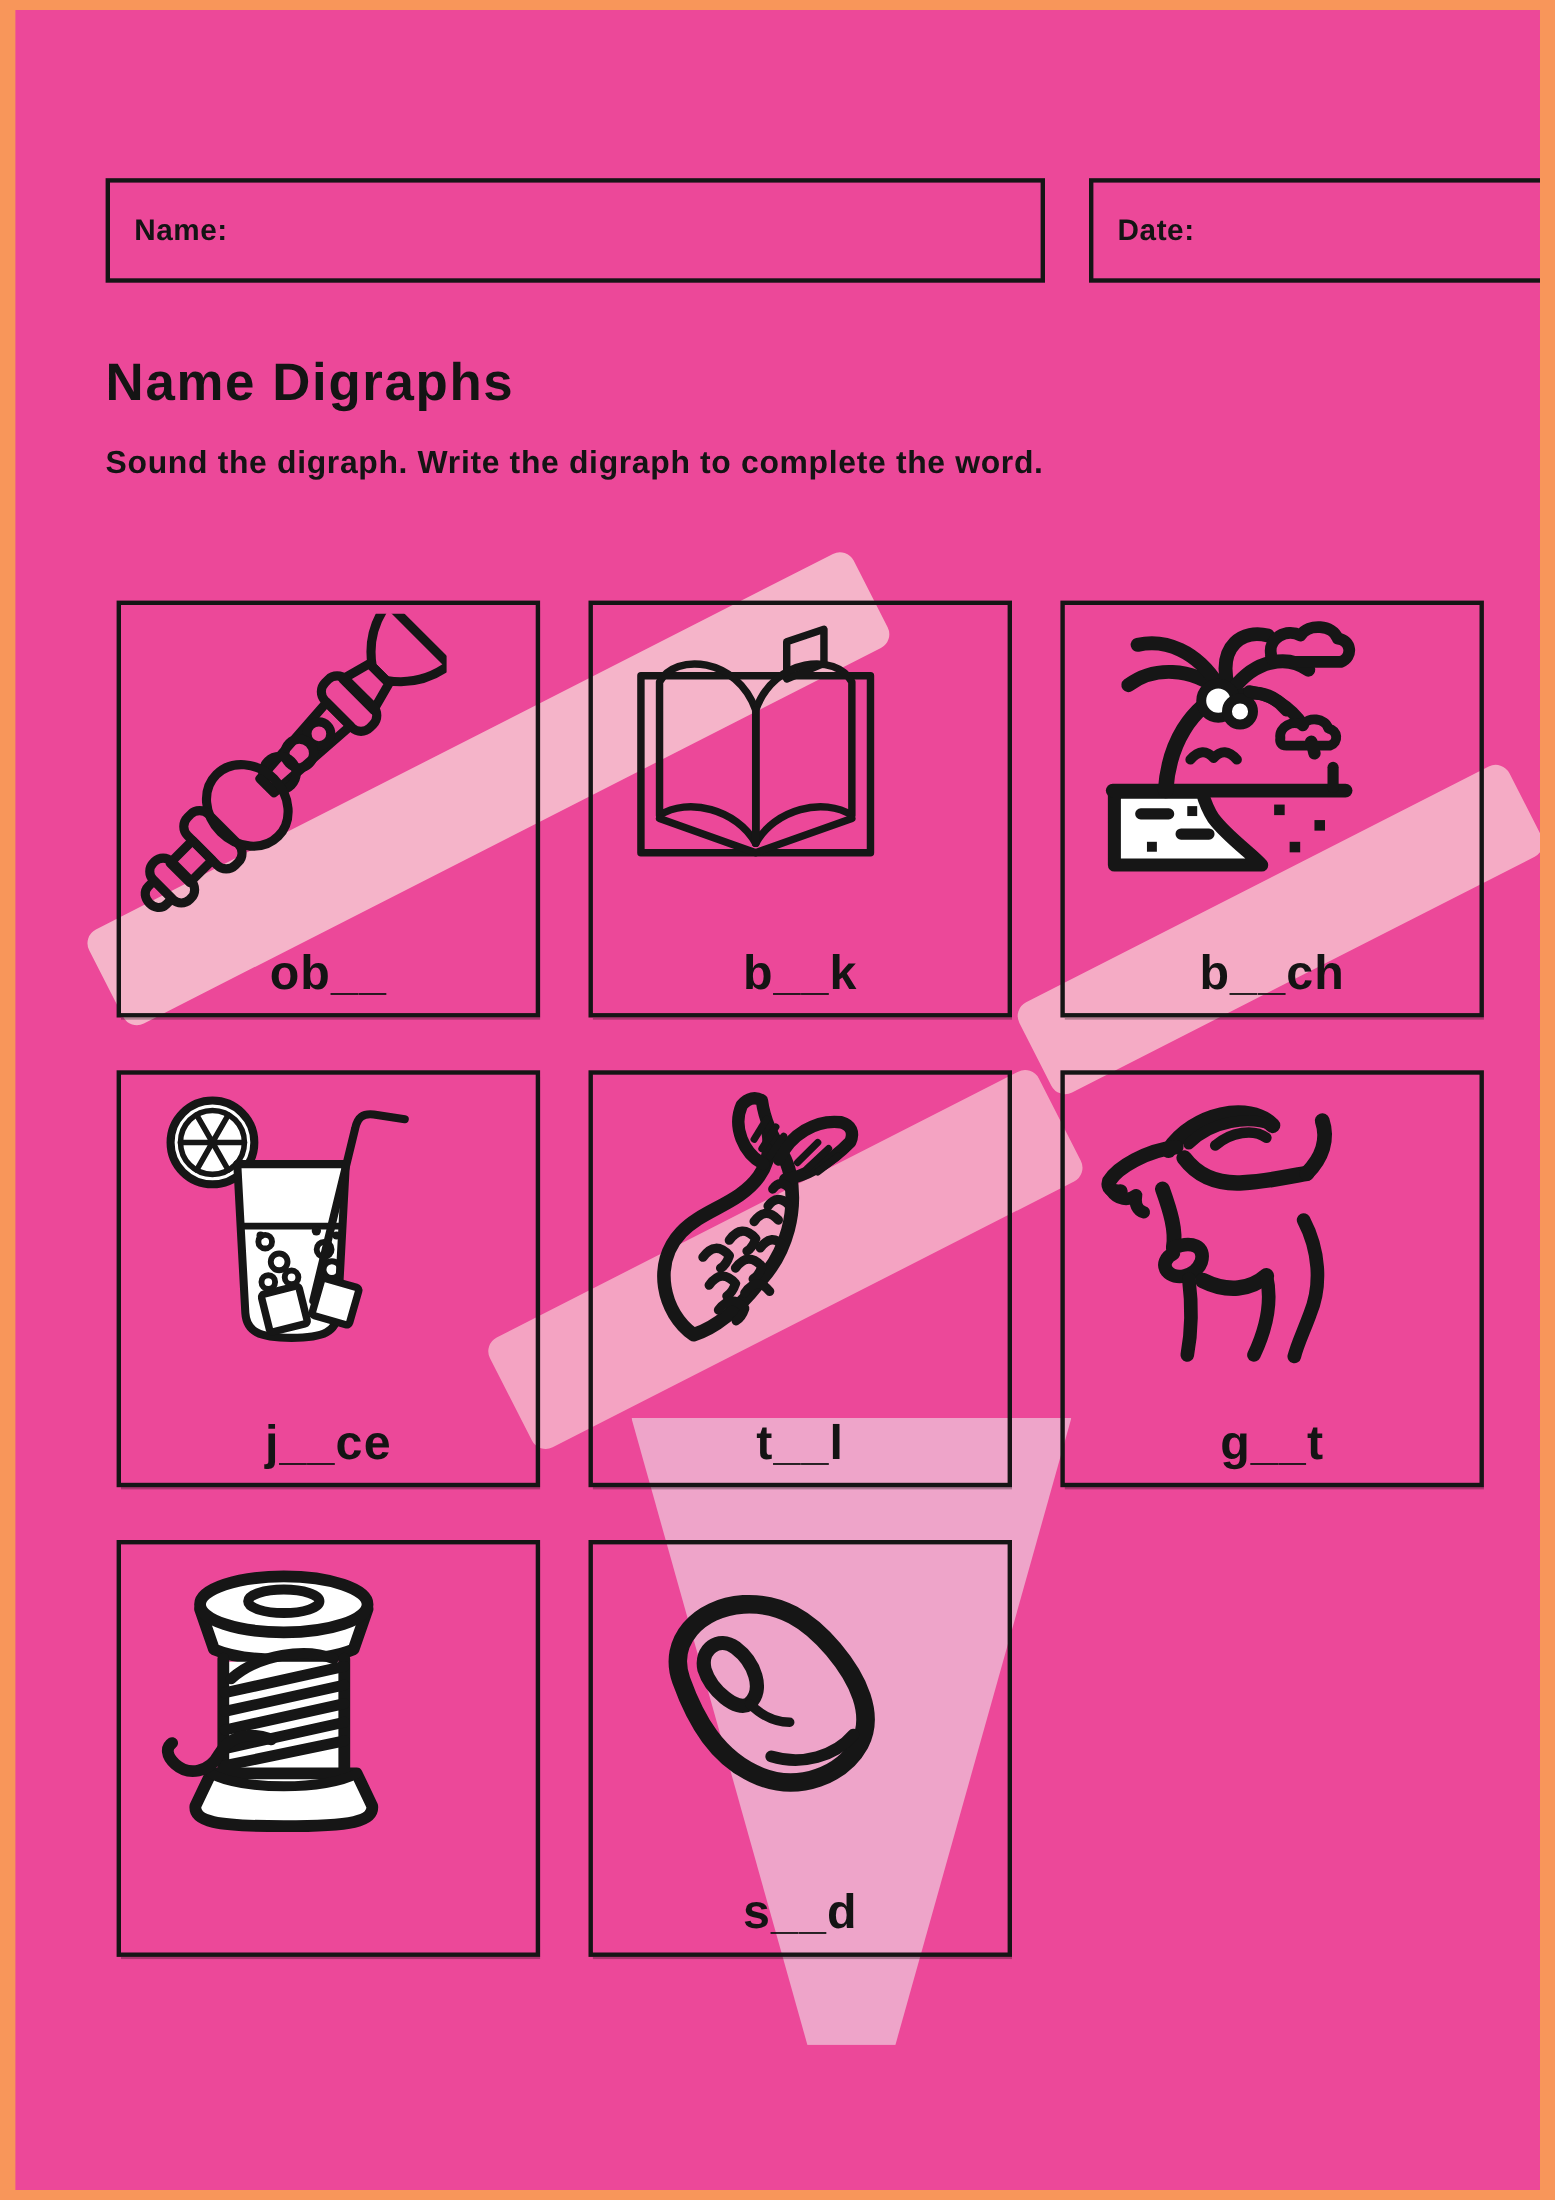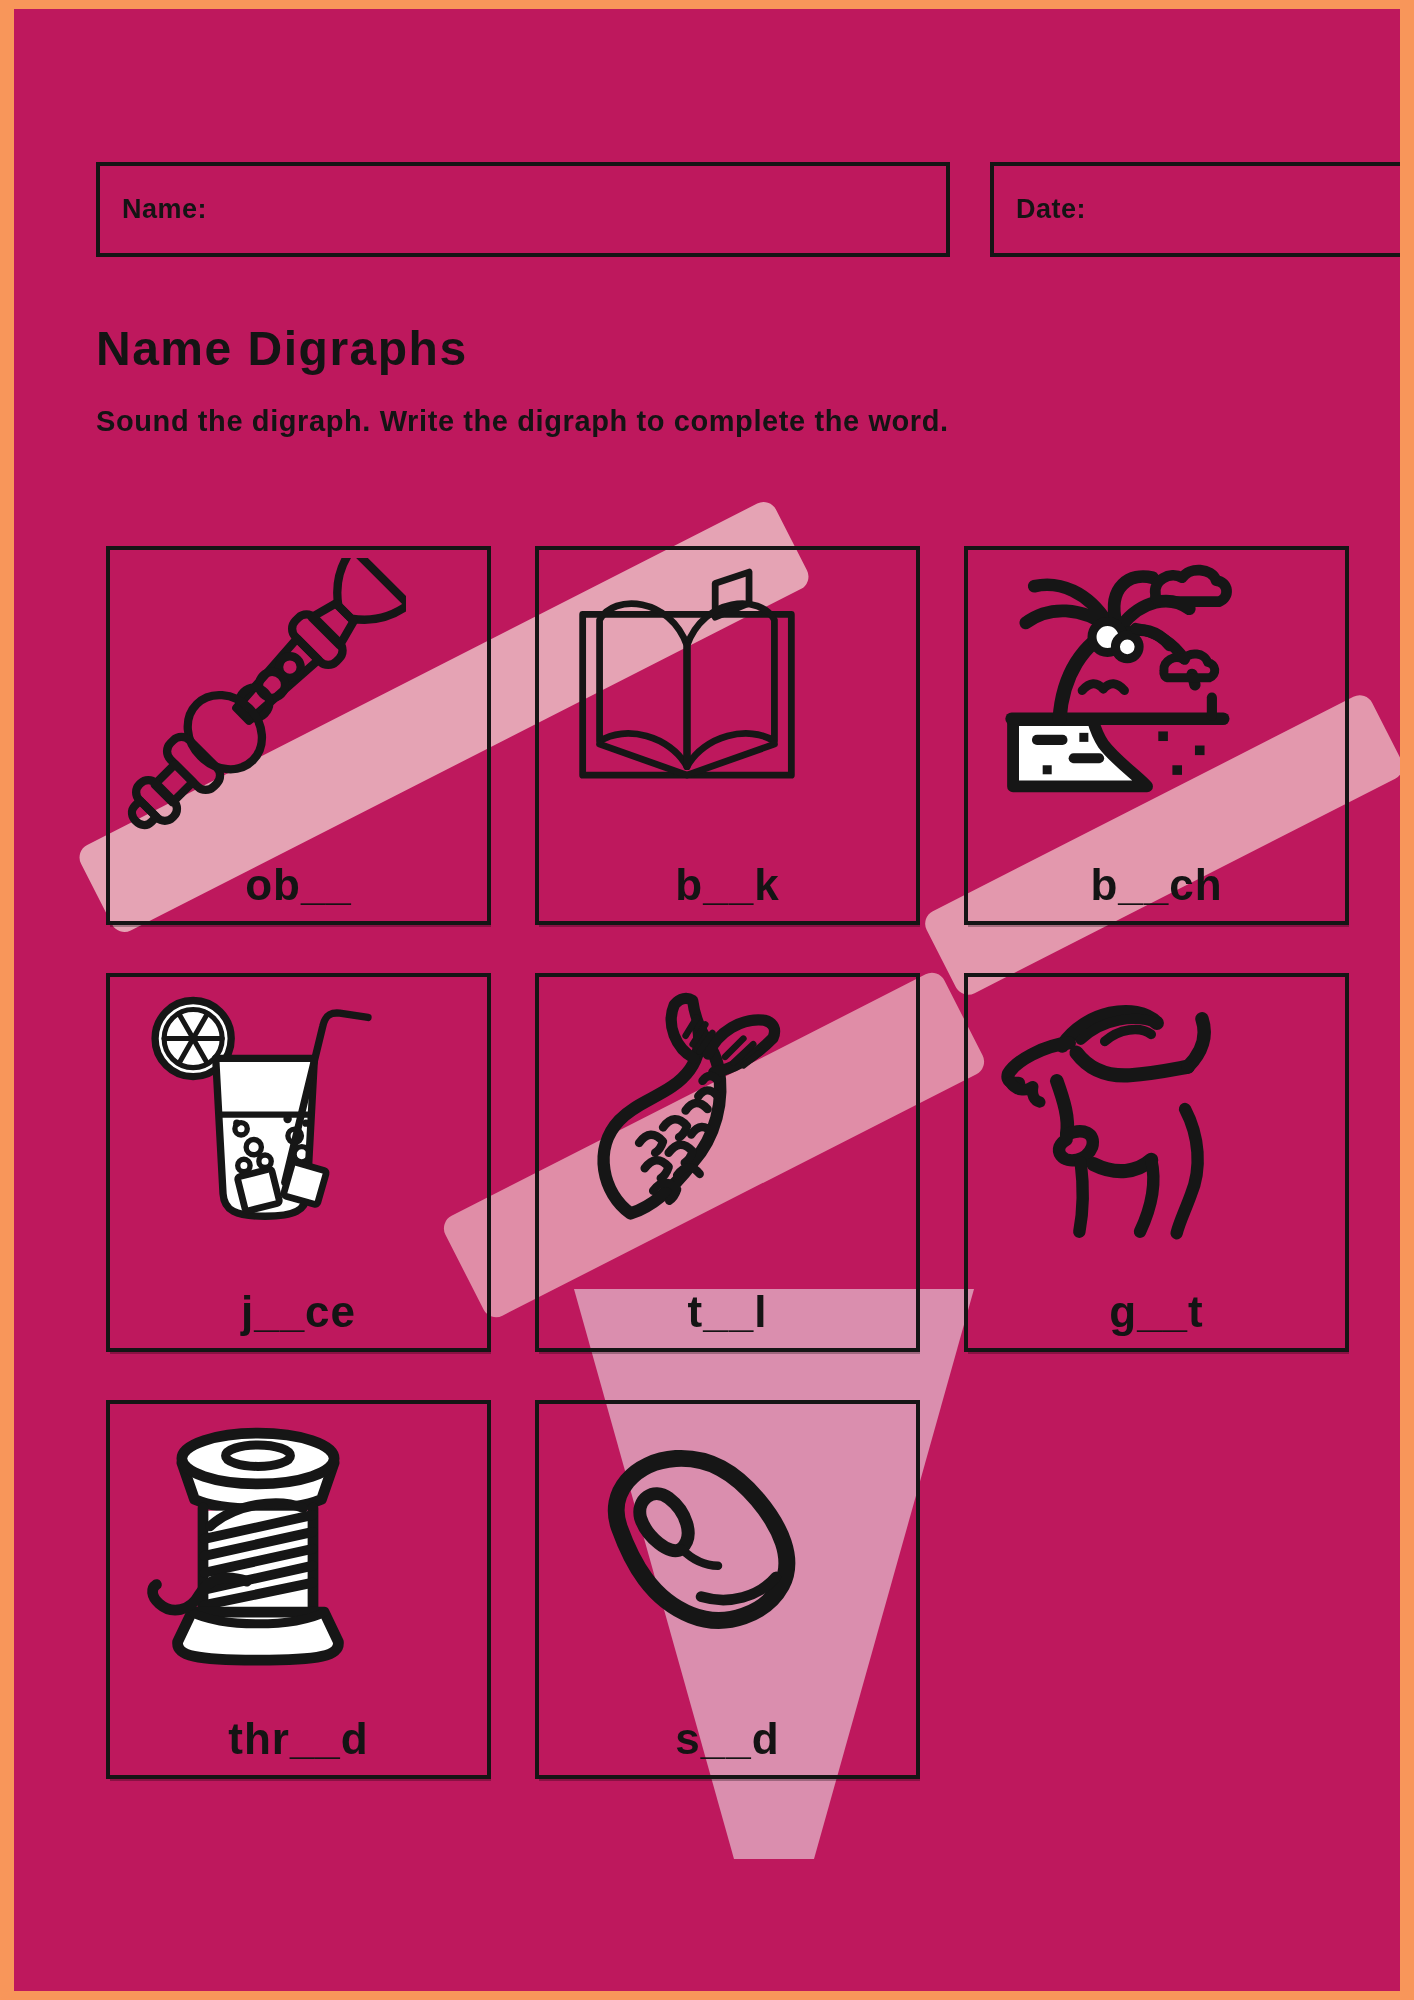"Name:" .page { background: #be185d -> #ec4899 }
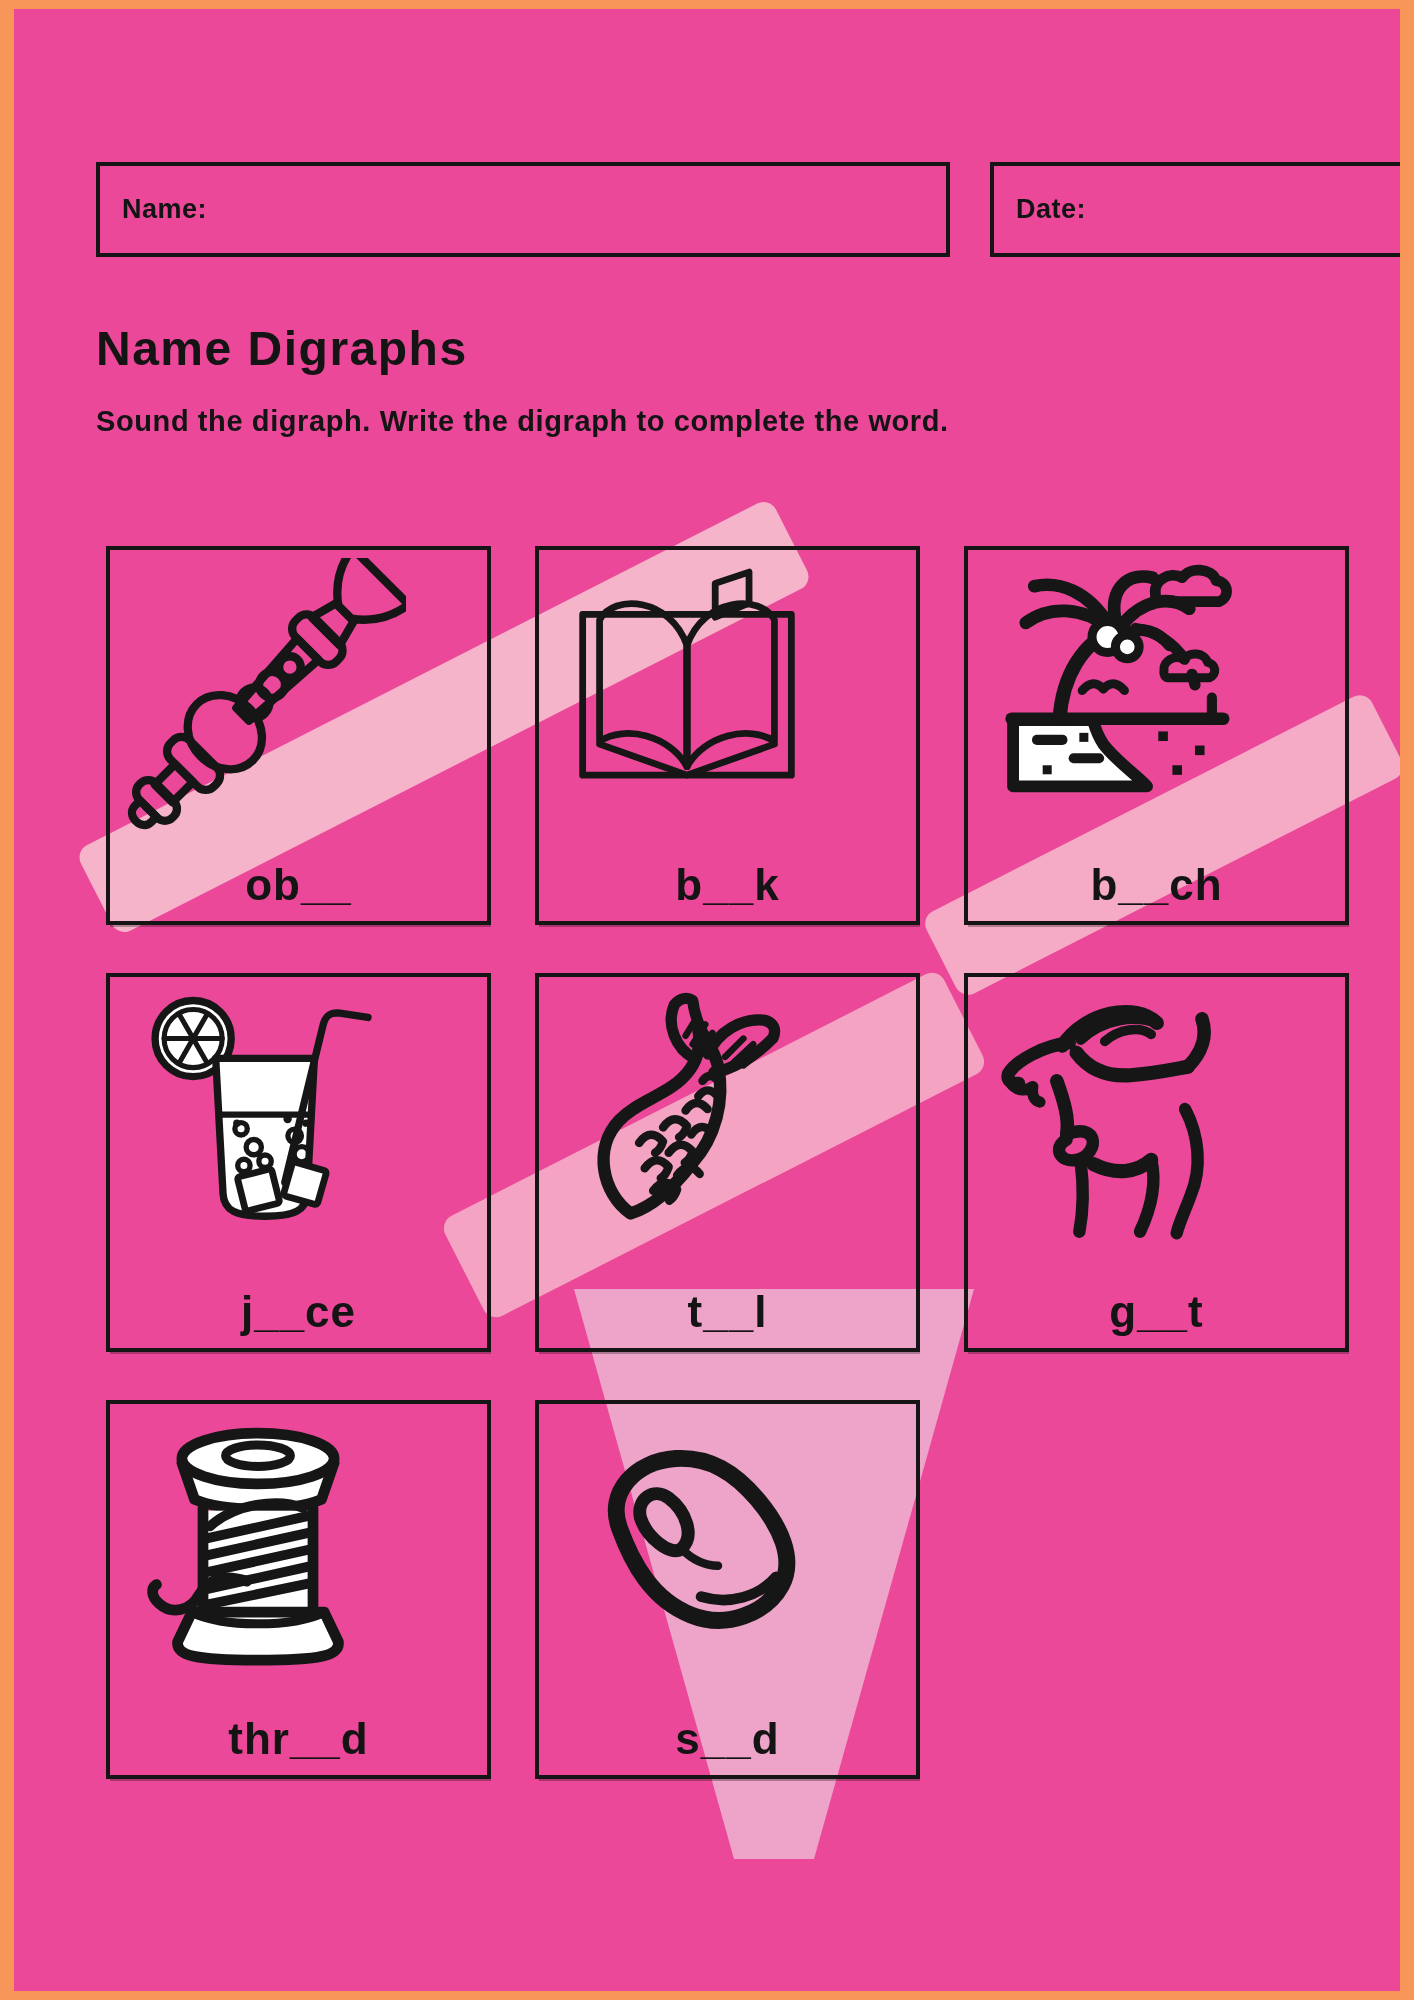"thr__d" div.word { html: <div>thr__d</div> -> none }
